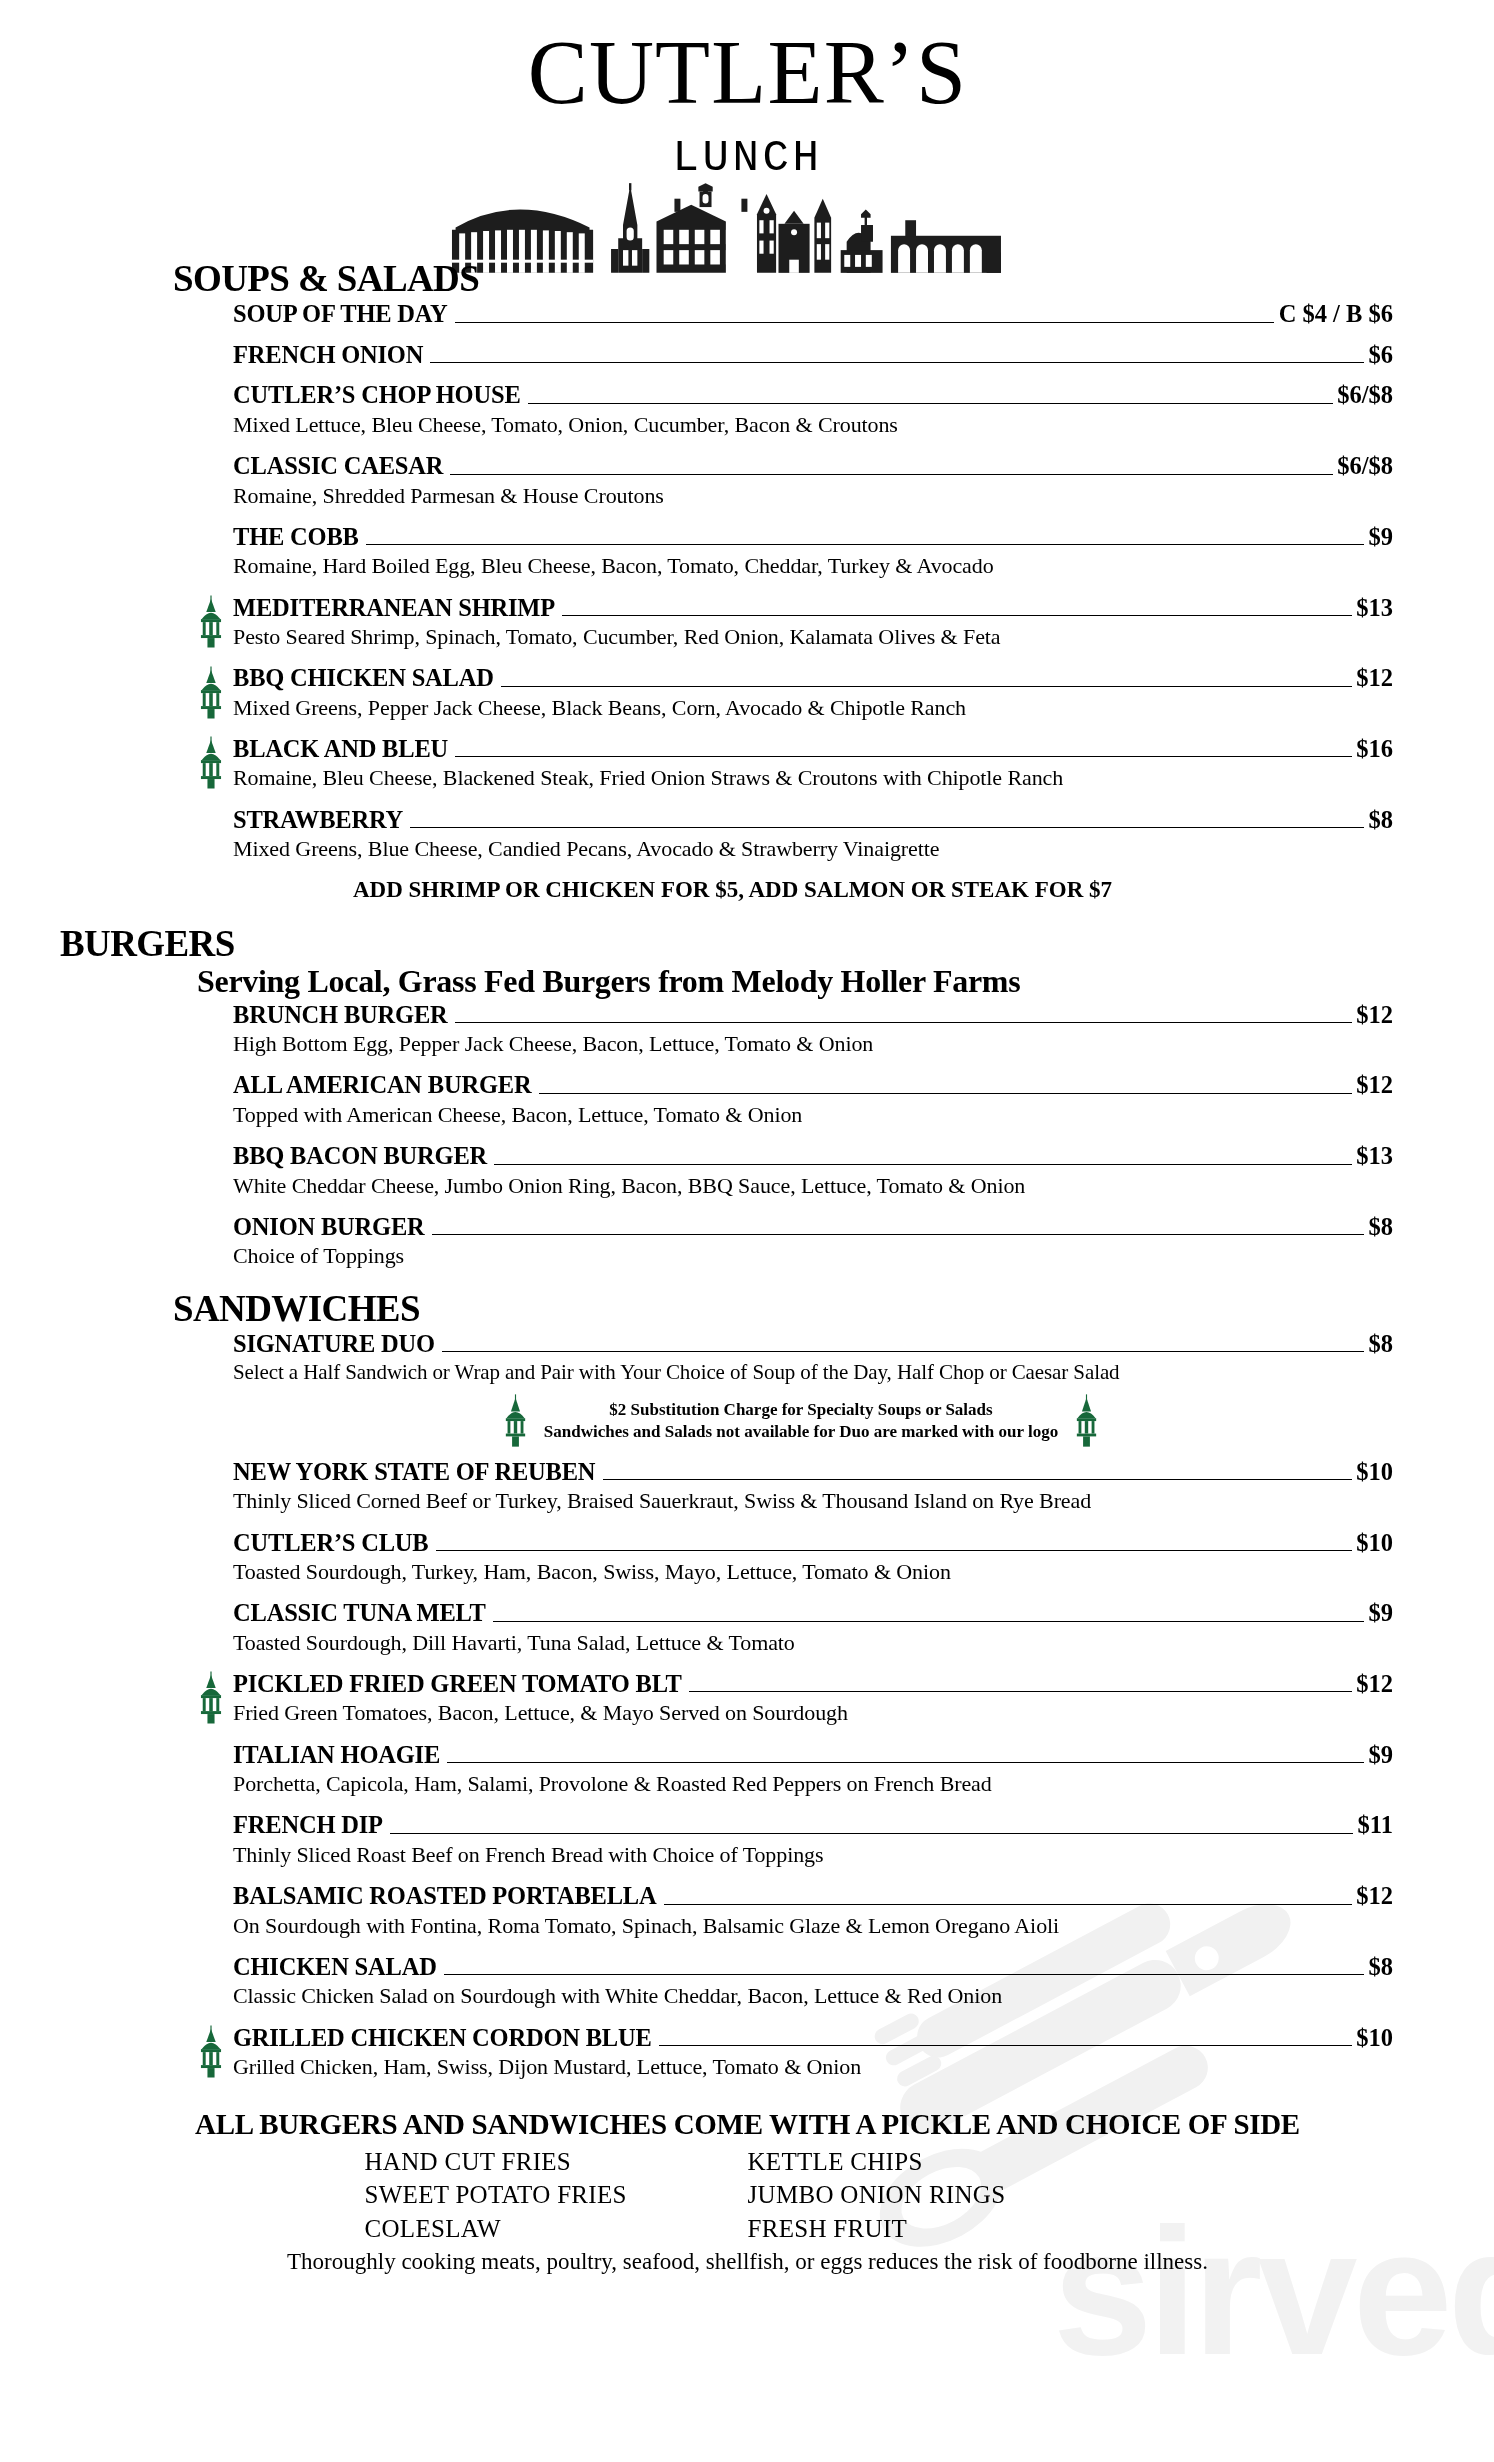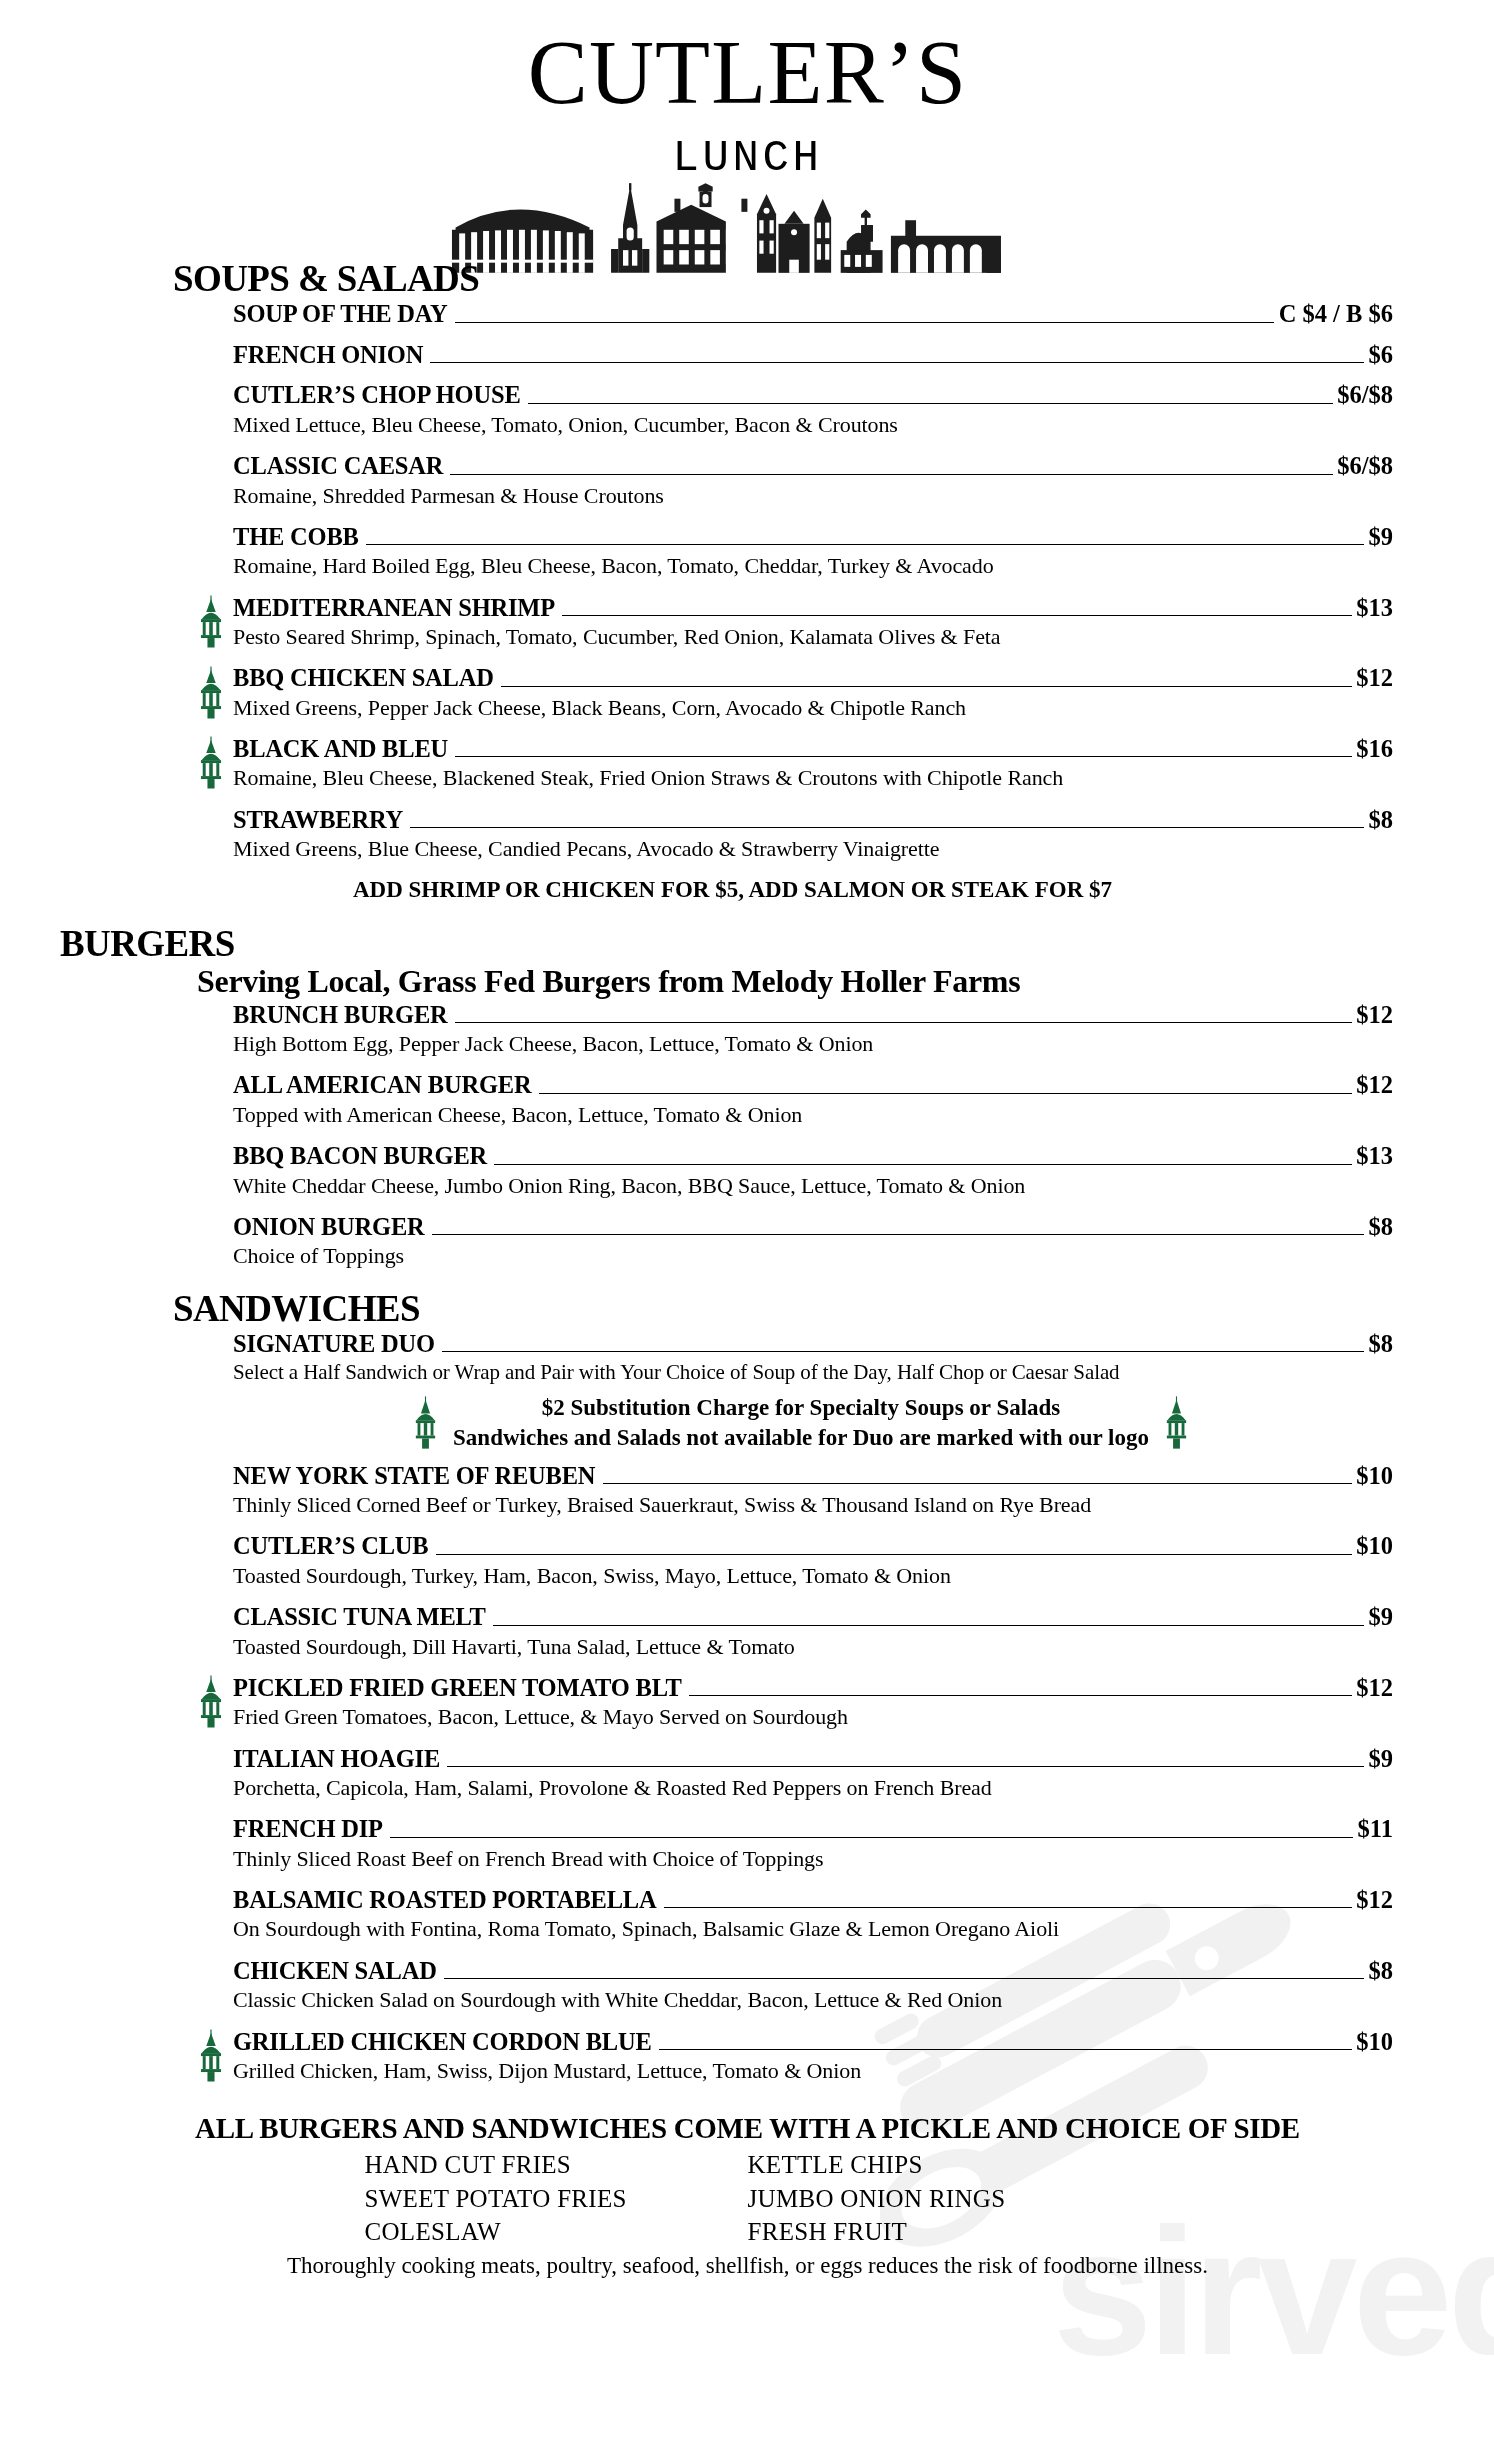"$2 Substitution Charge for Specialty" .duo-lines div { font-size: 23px -> 17px }
